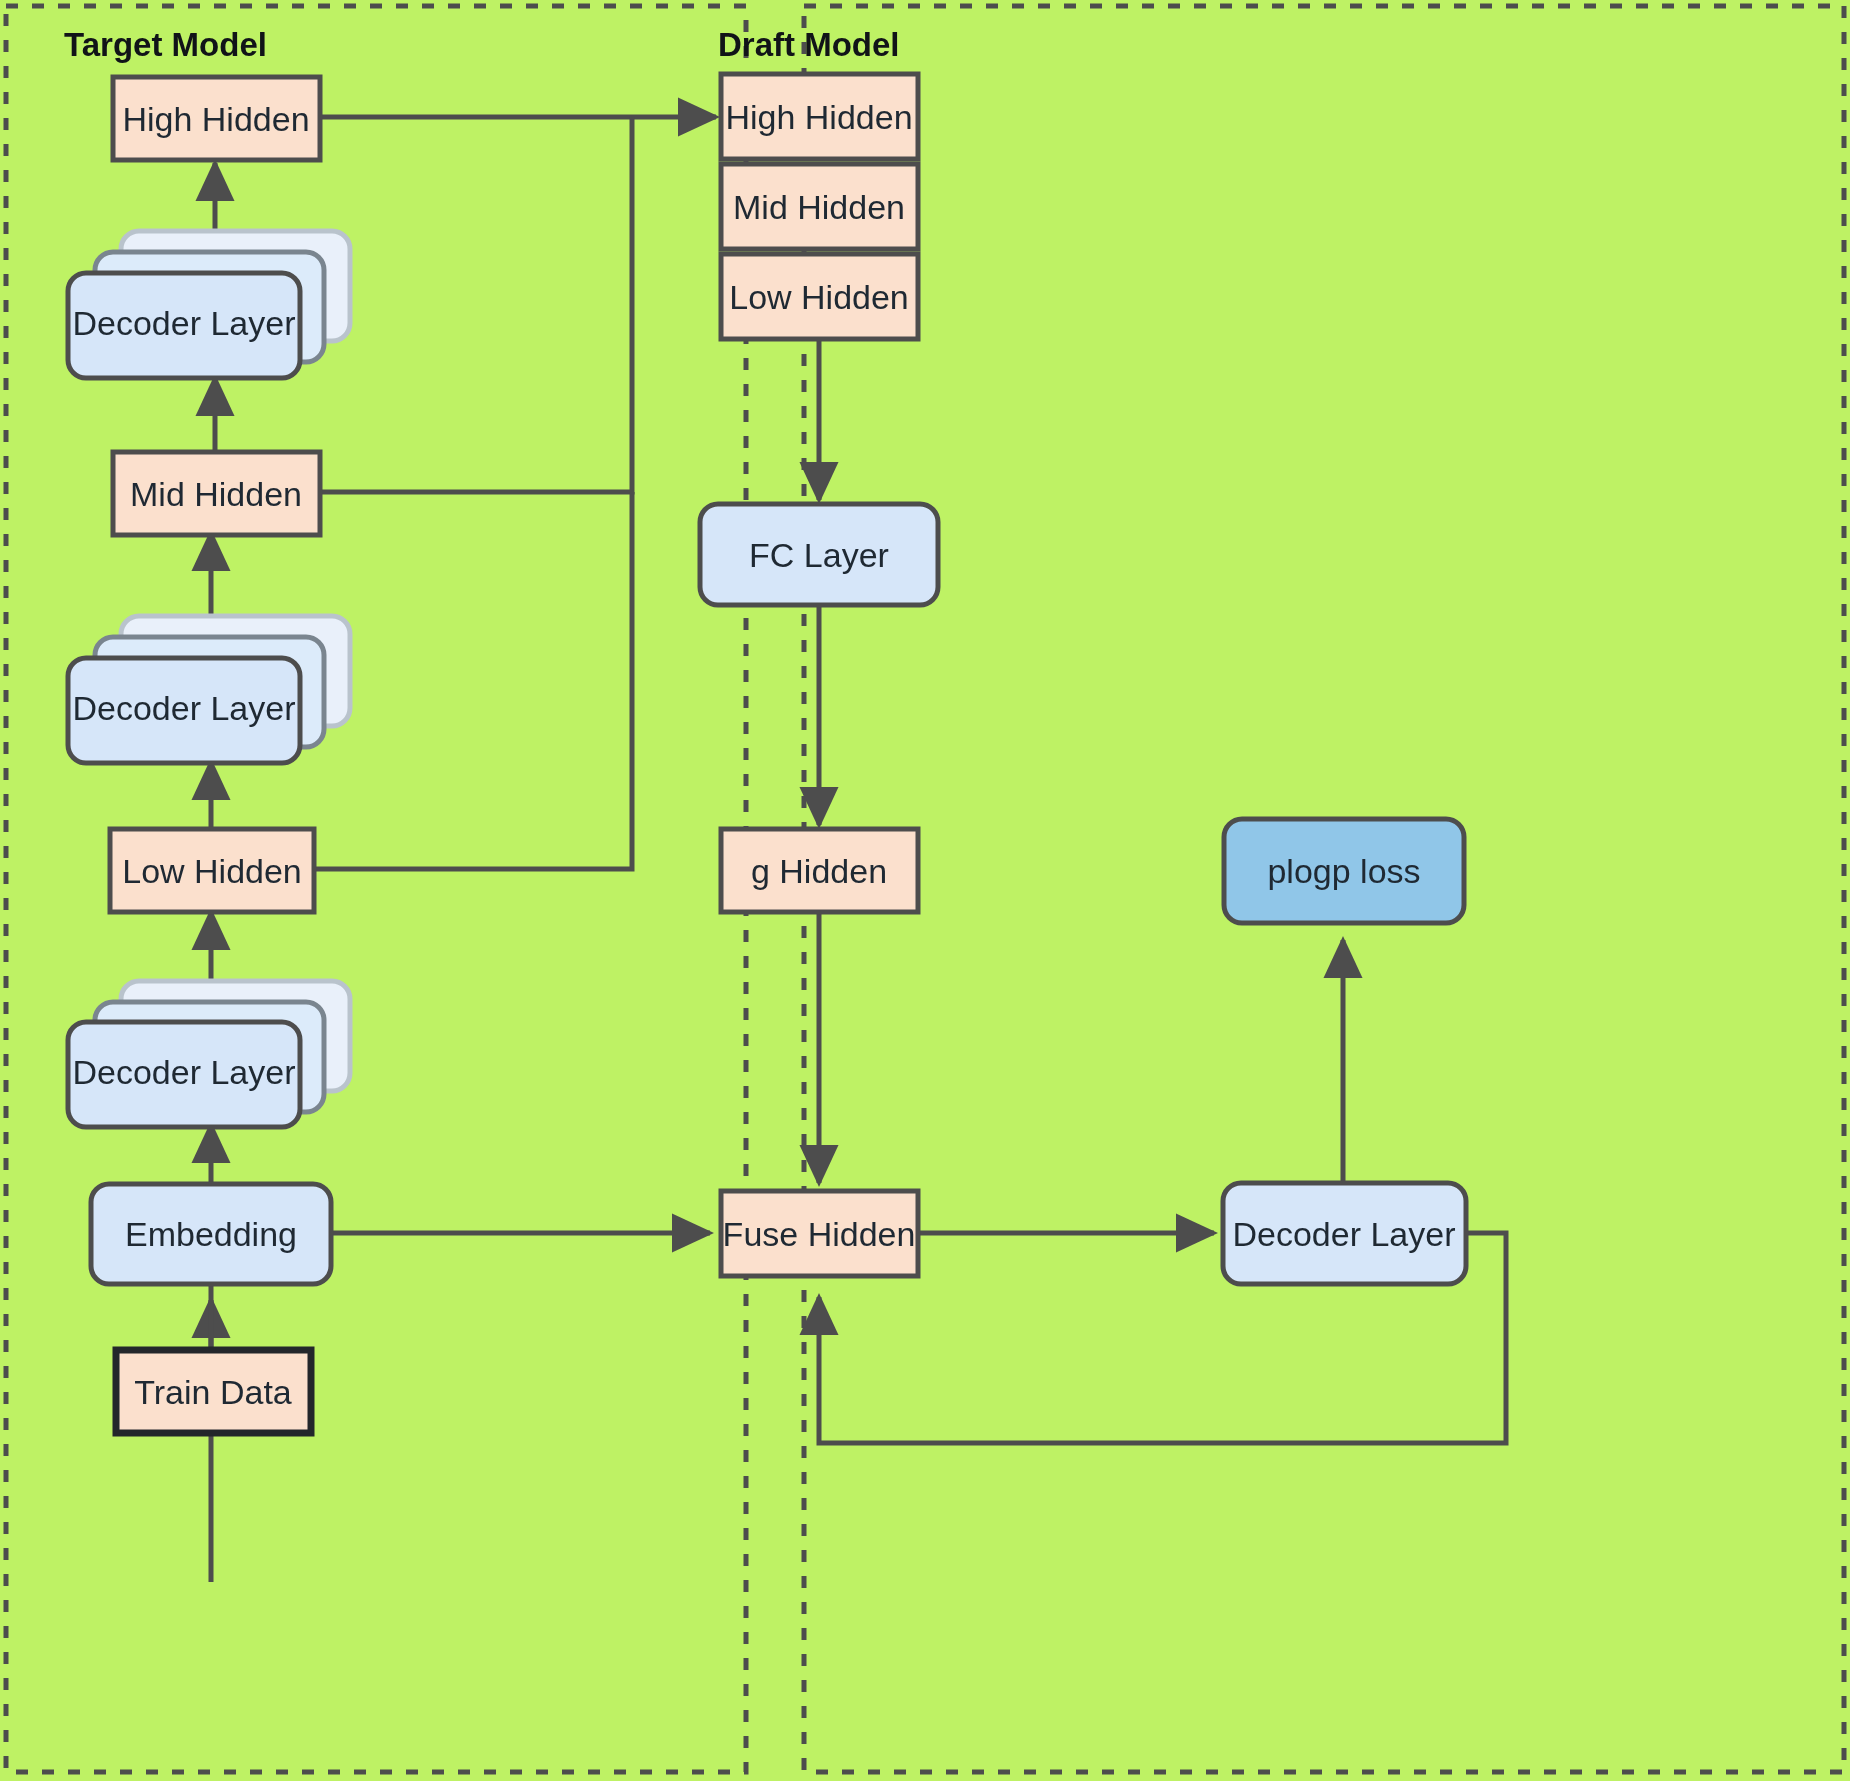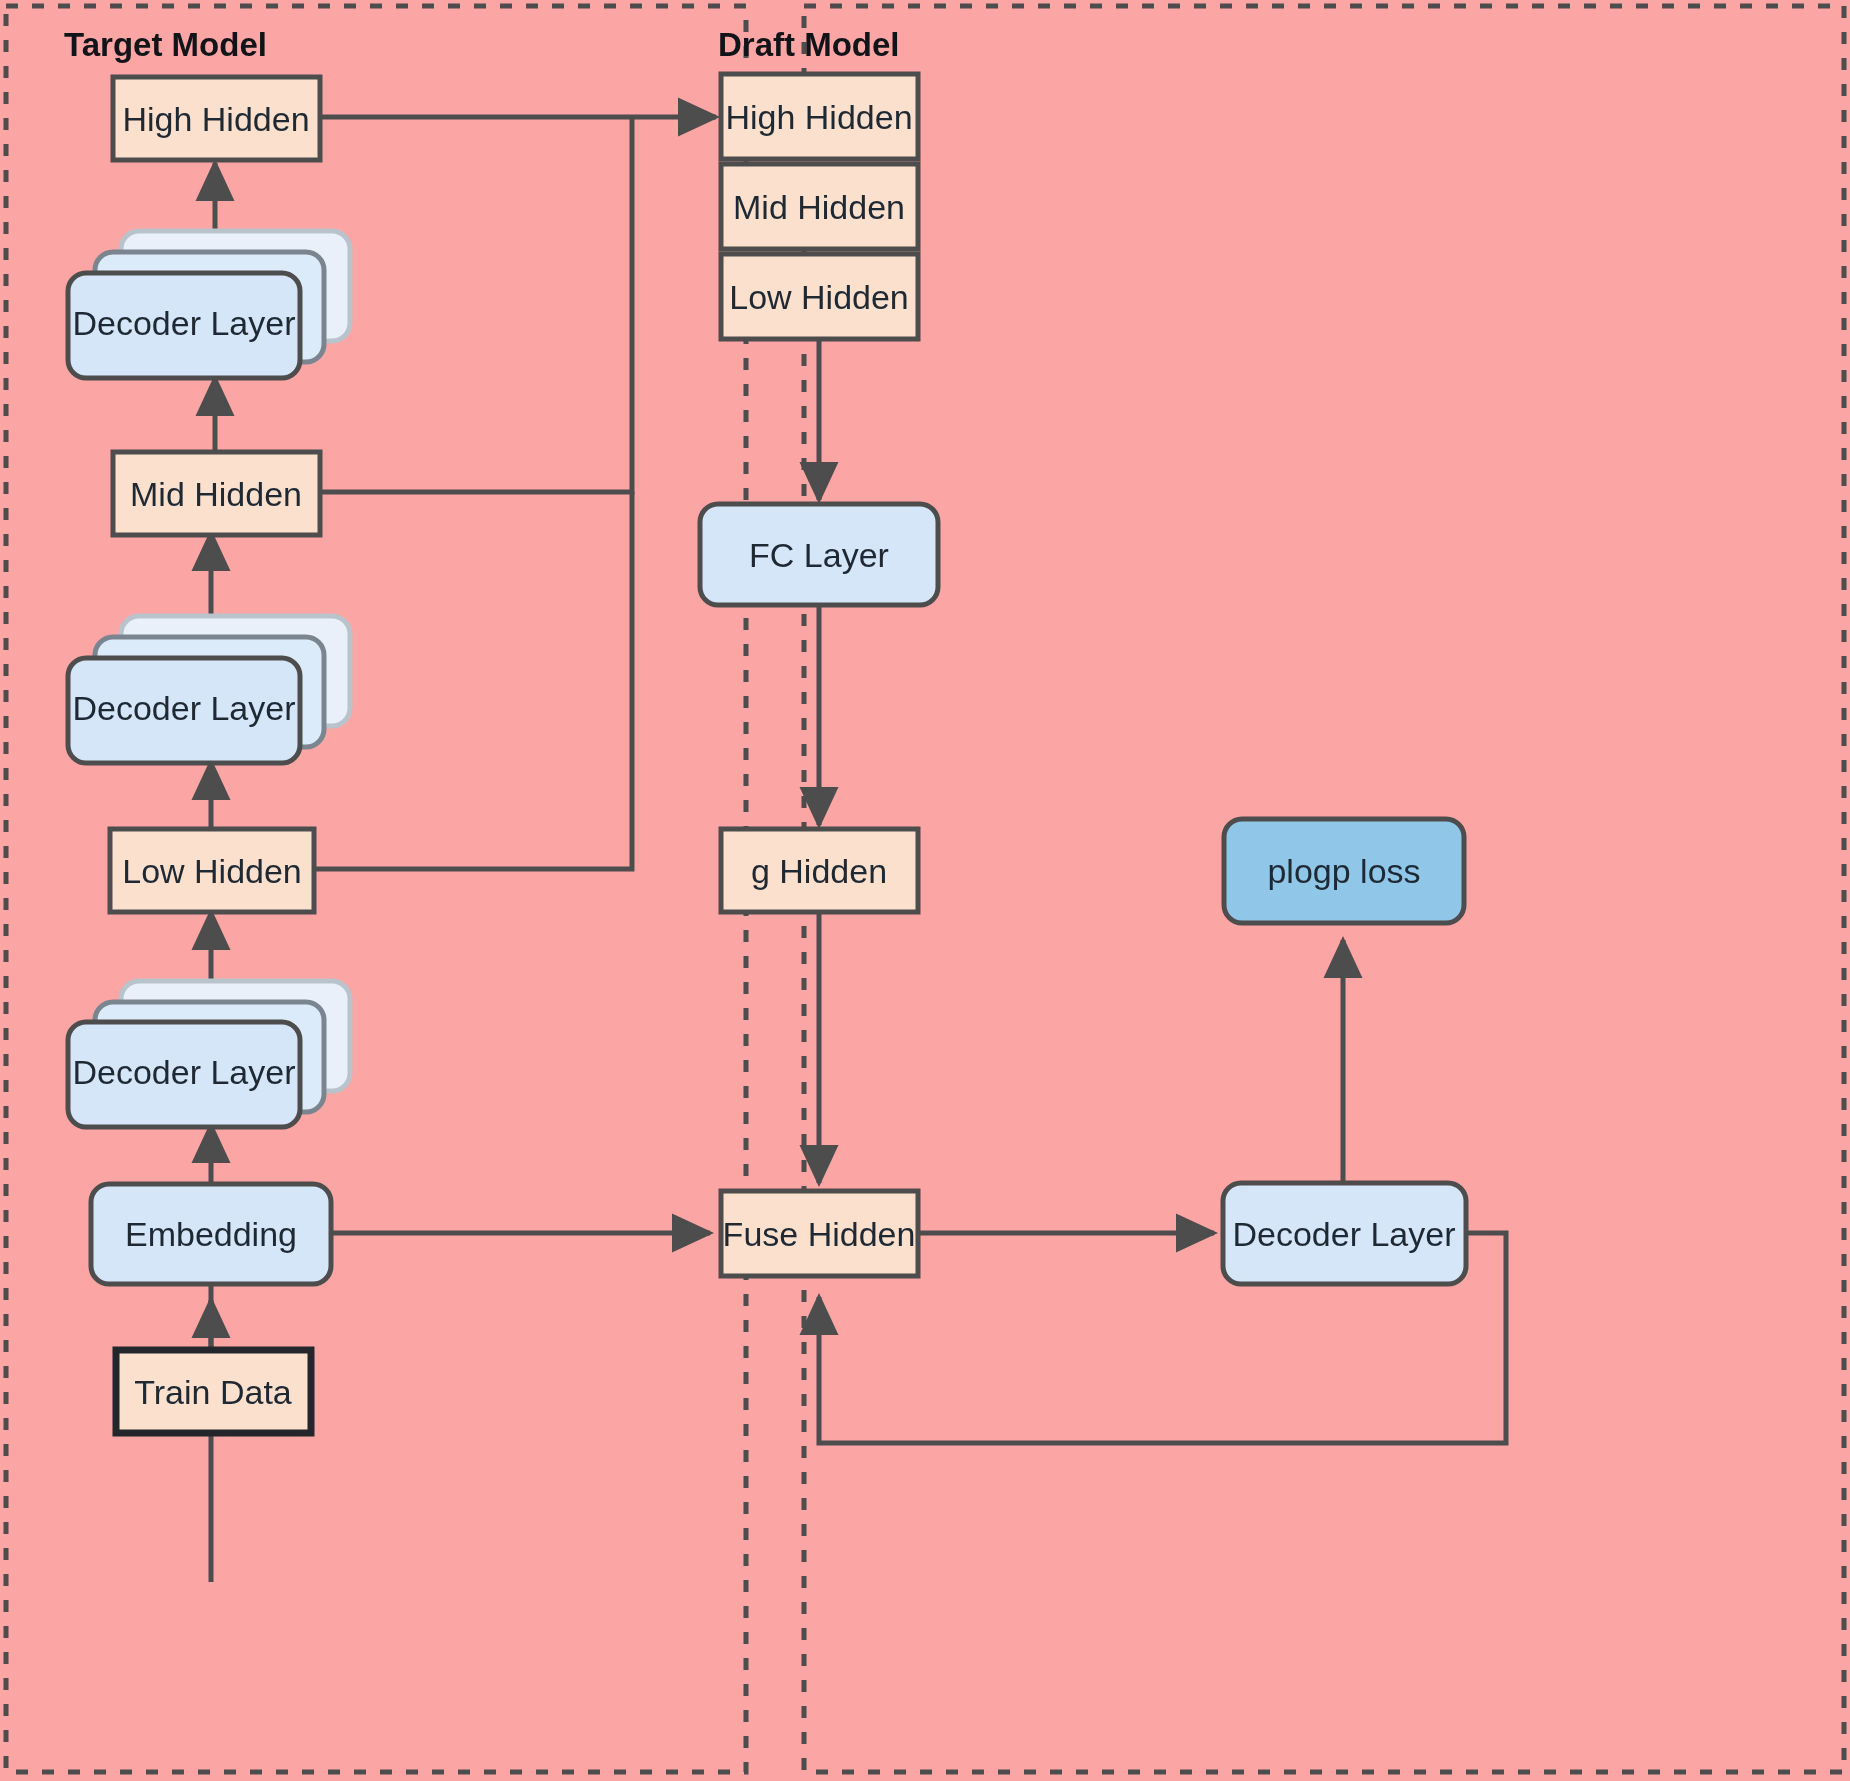"Target Model" #diagram-root { background: #fca5a5 -> #bef264 }
